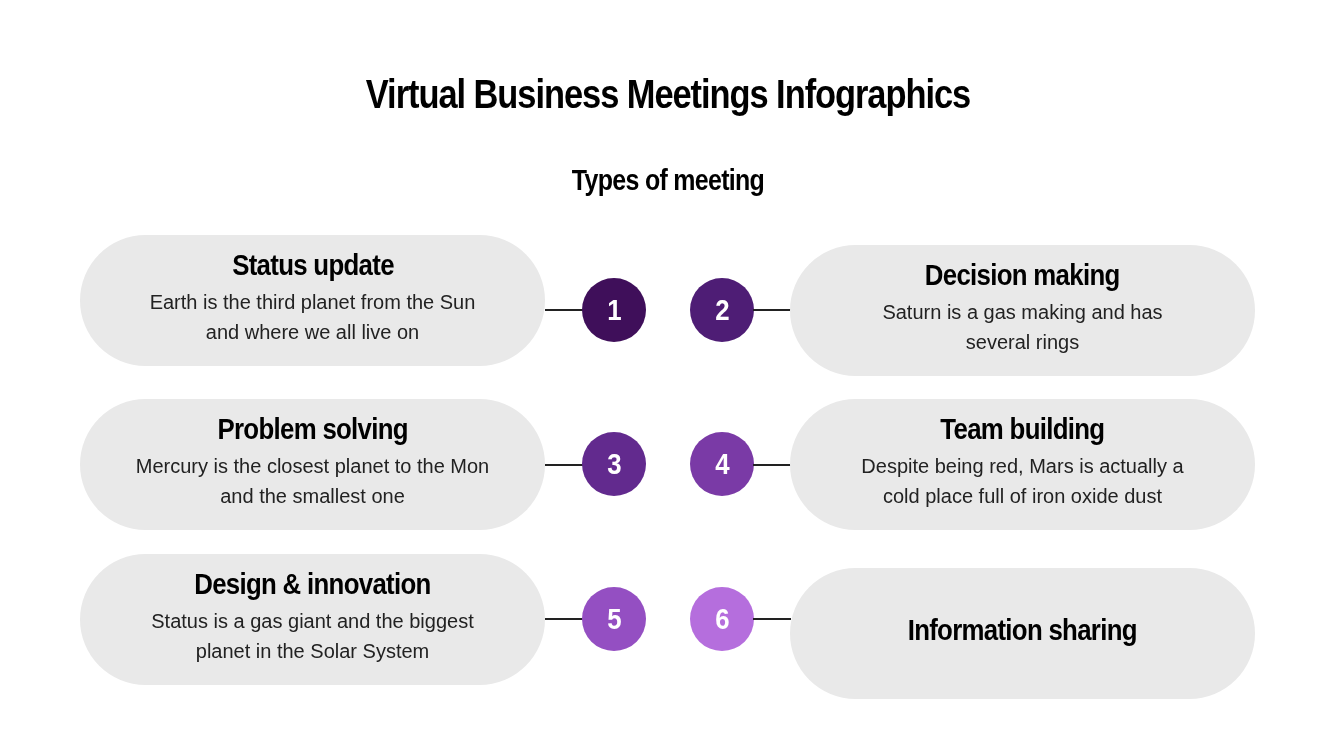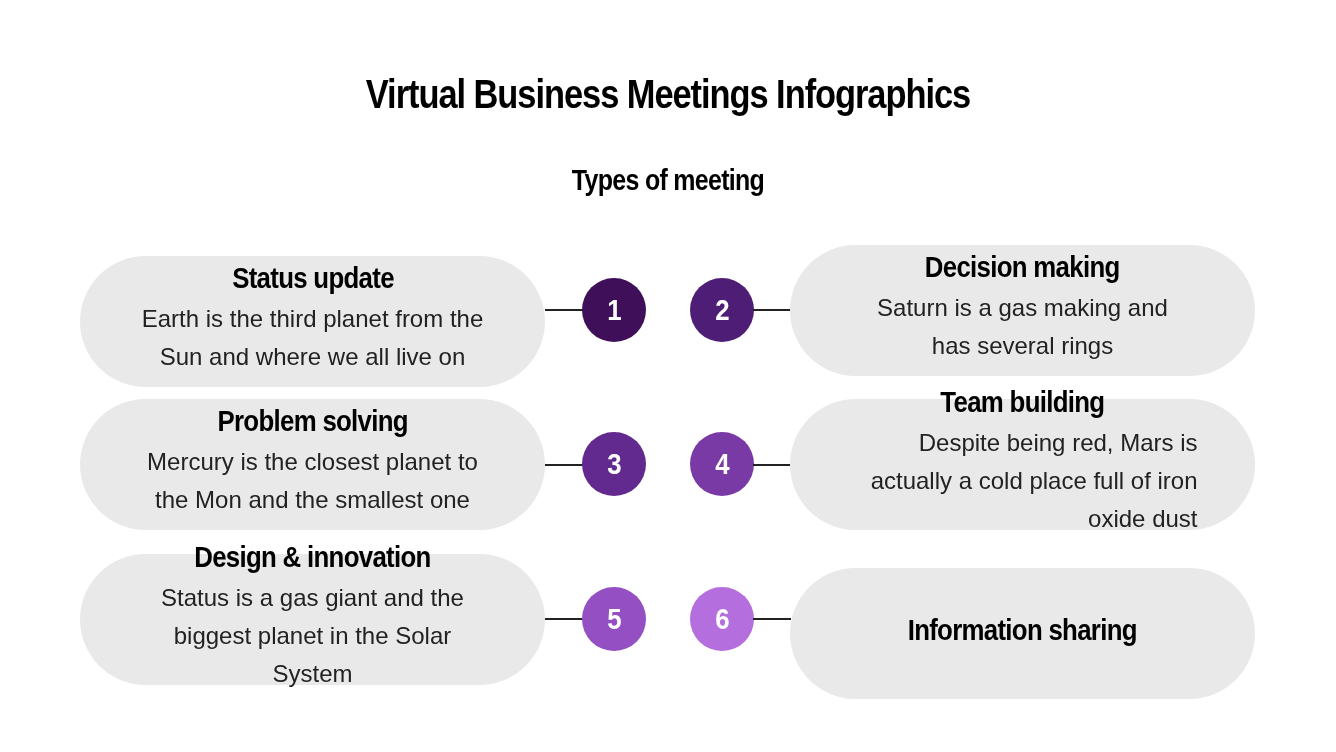"Status update" div.card { top: 256px -> 235px }
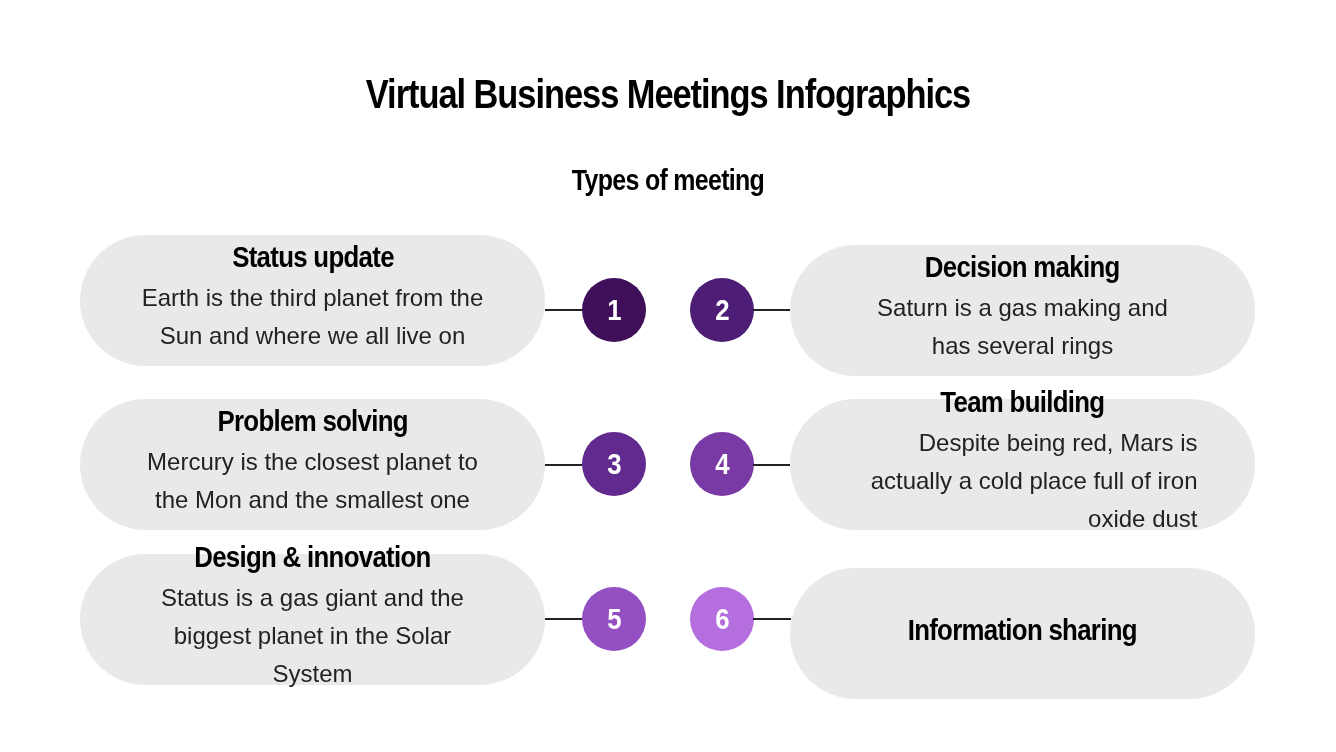"Earth is the third planet" .card .desc { font-size: 24px -> 20px; line-height: 38px -> 30px }
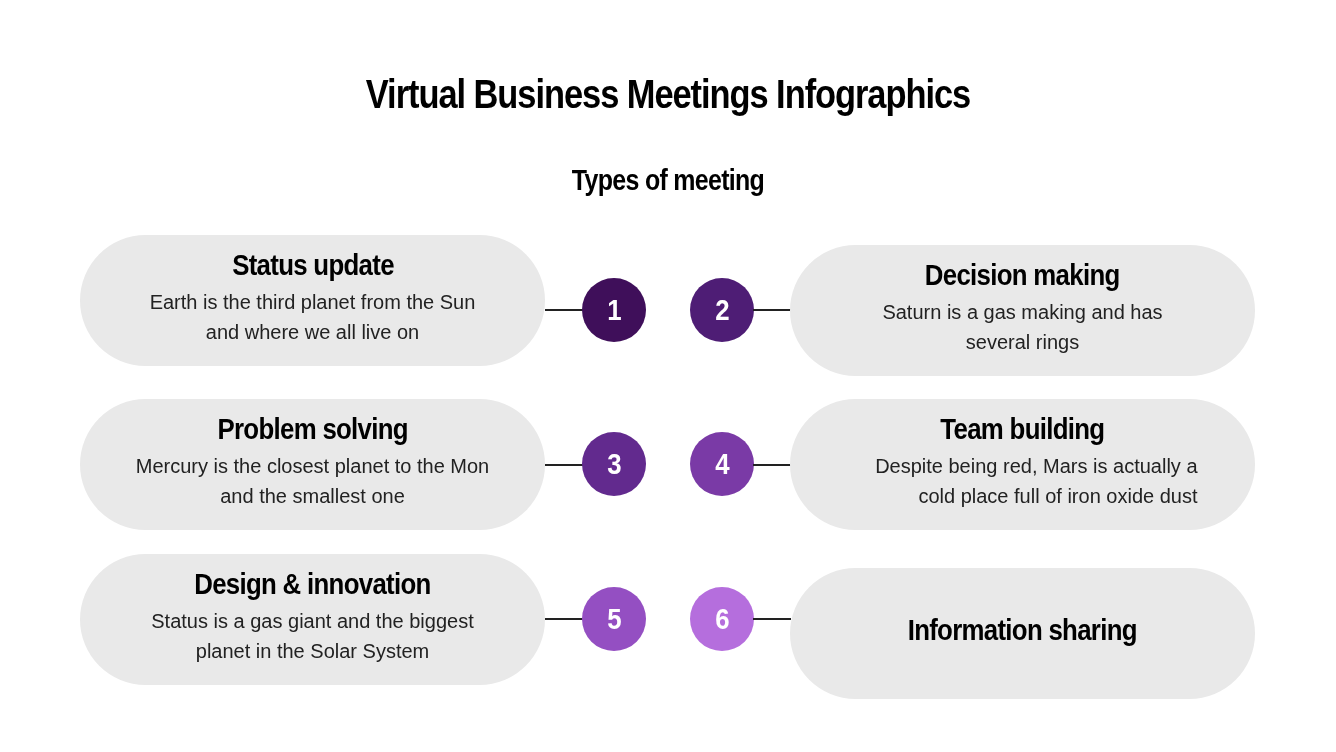"Team building" div.card { text-align: right -> none }
